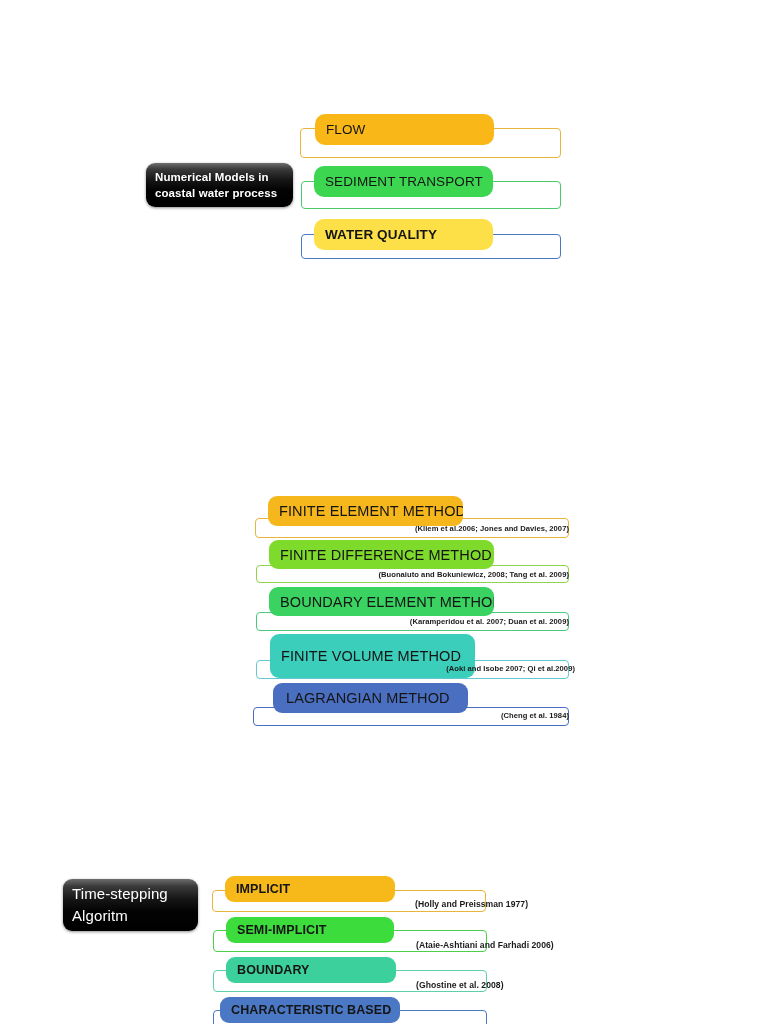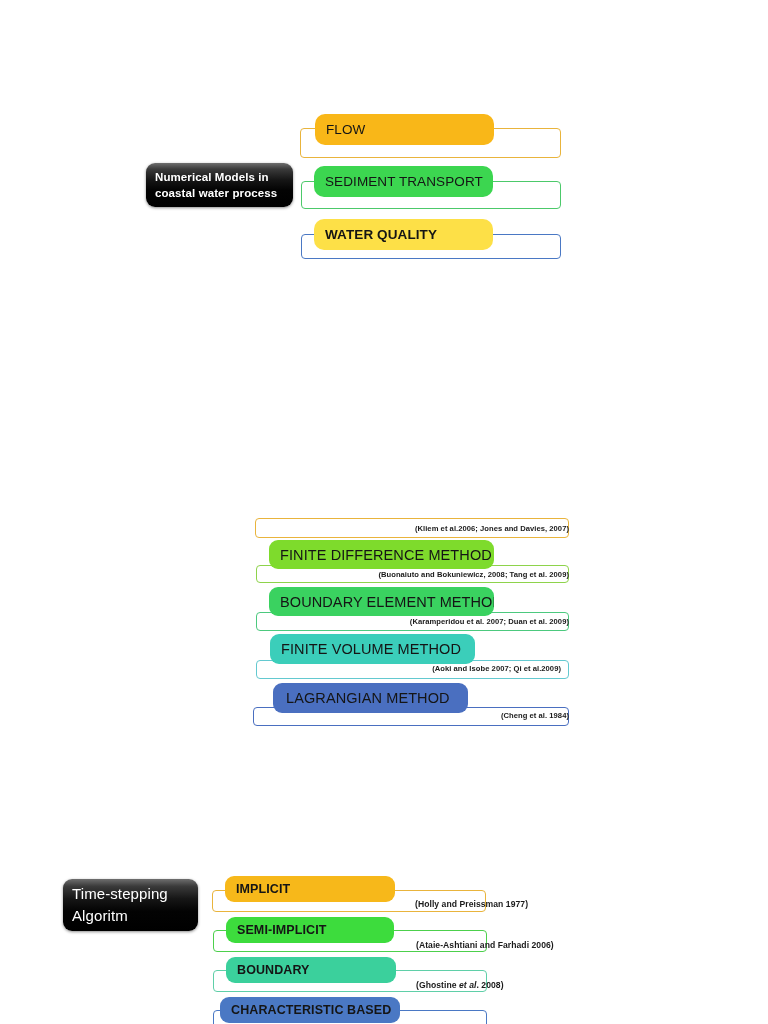"FINITE ELEMENT METHOD" div.pill { html: none -> <div>FINITE ELEMENT METHOD</div> }
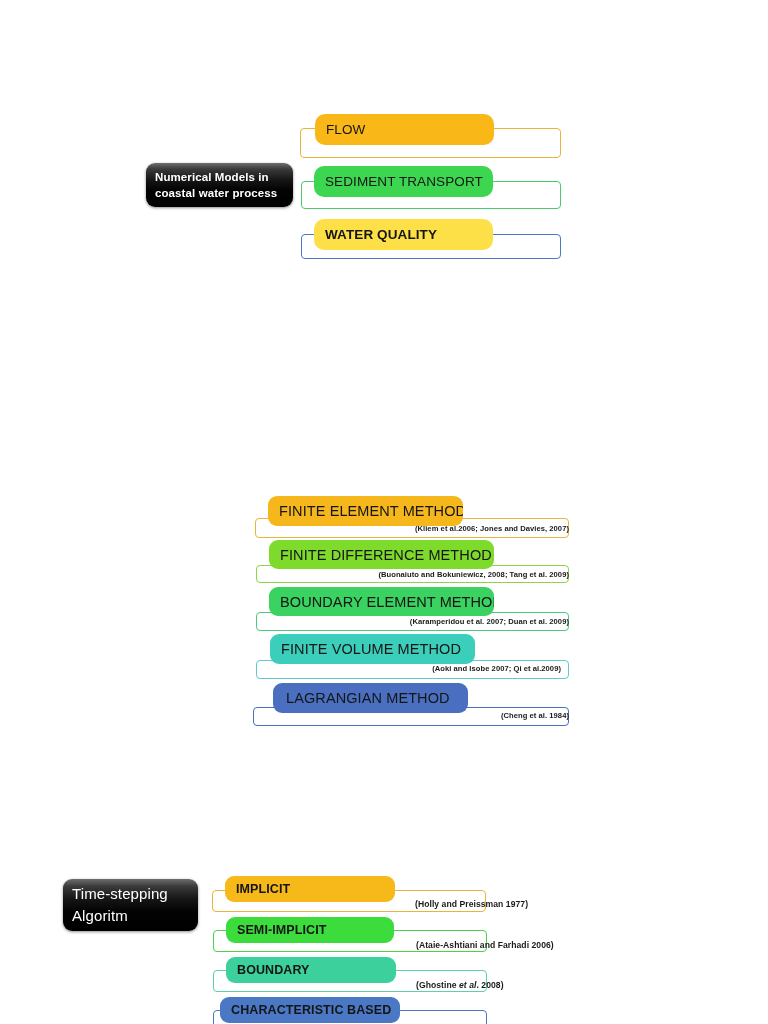"FINITE VOLUME METHOD" div.pill { height: 30px -> 44px }
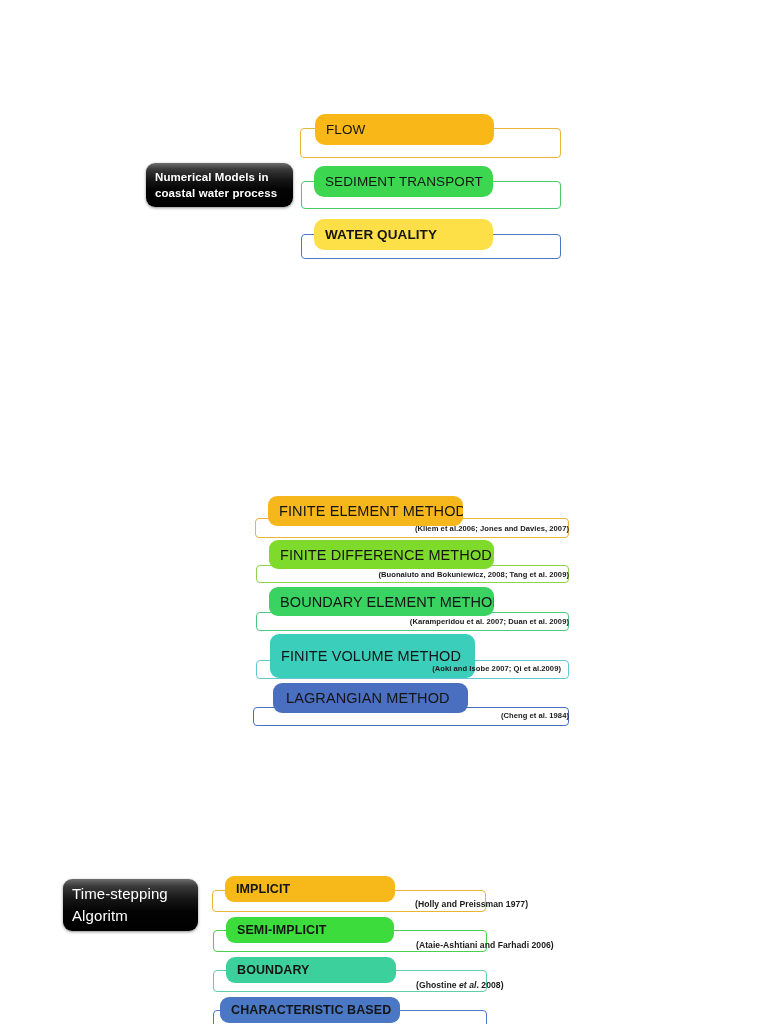"(Aoki and Isobe 2007; Qi" div.cite { left: 261px -> 275px }
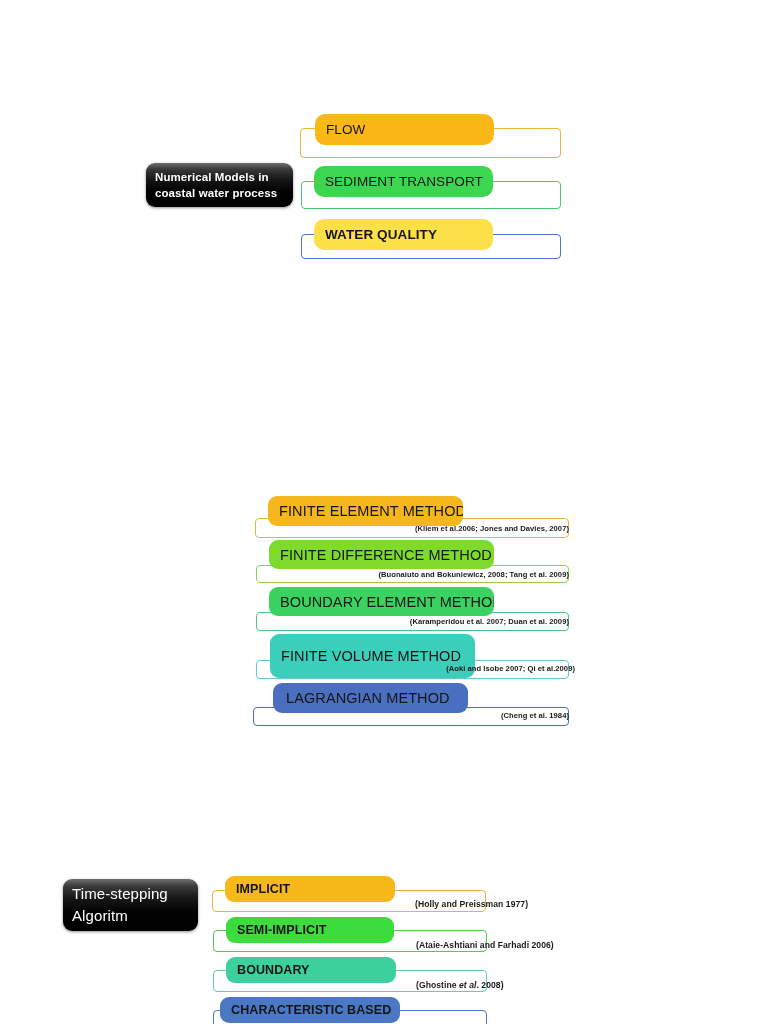"et al" .cite .ital { font-style: italic -> none }
